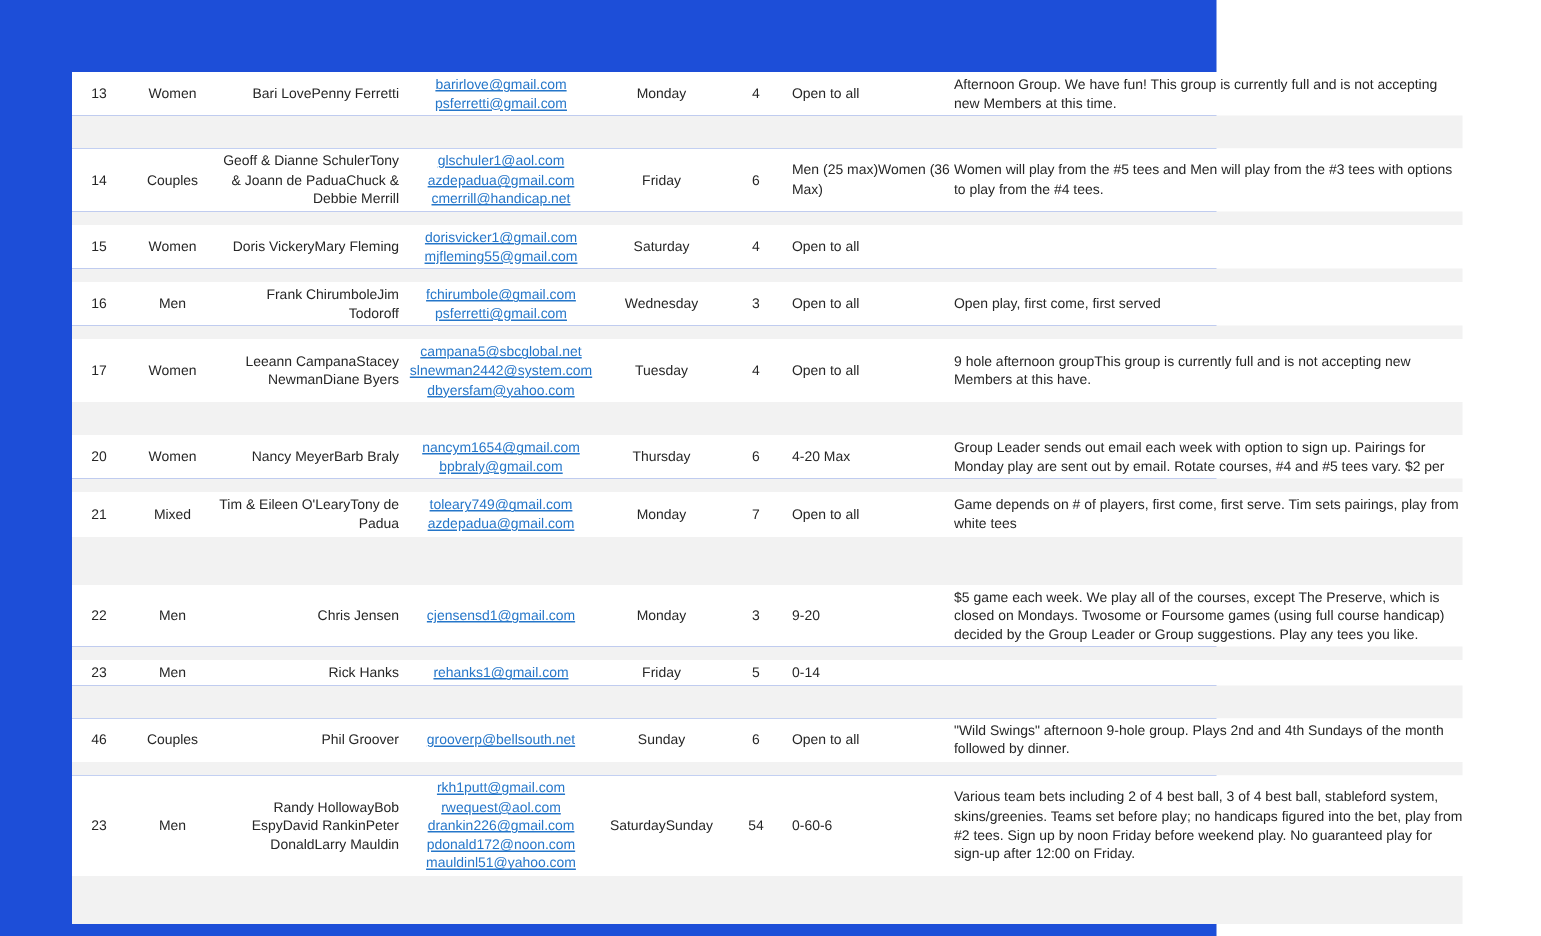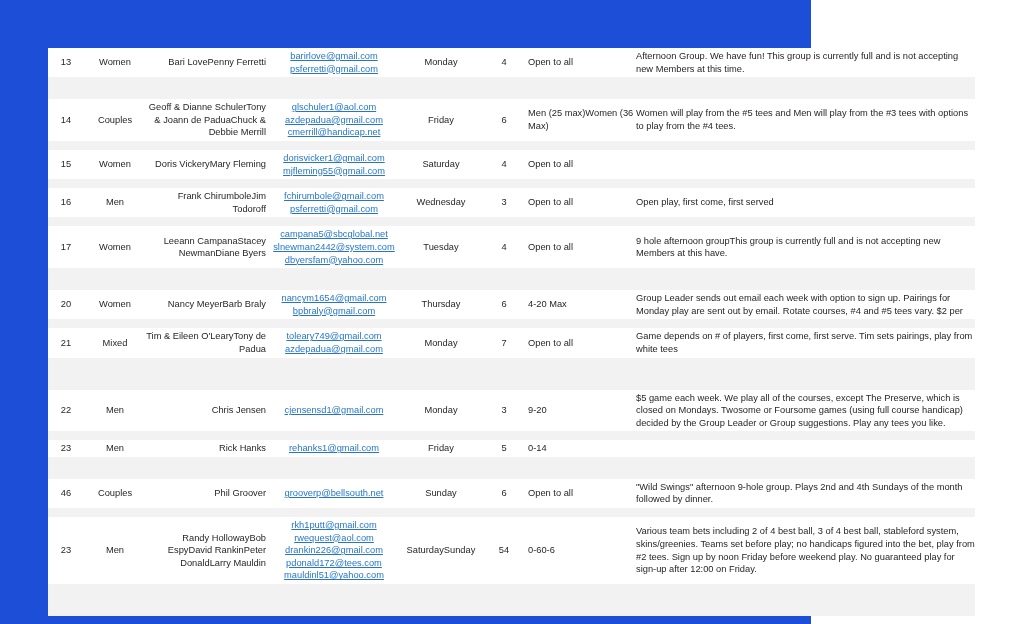"pdonald172@tees.com" a.email { text: pdonald172@tees.com -> pdonald172@noon.com }
